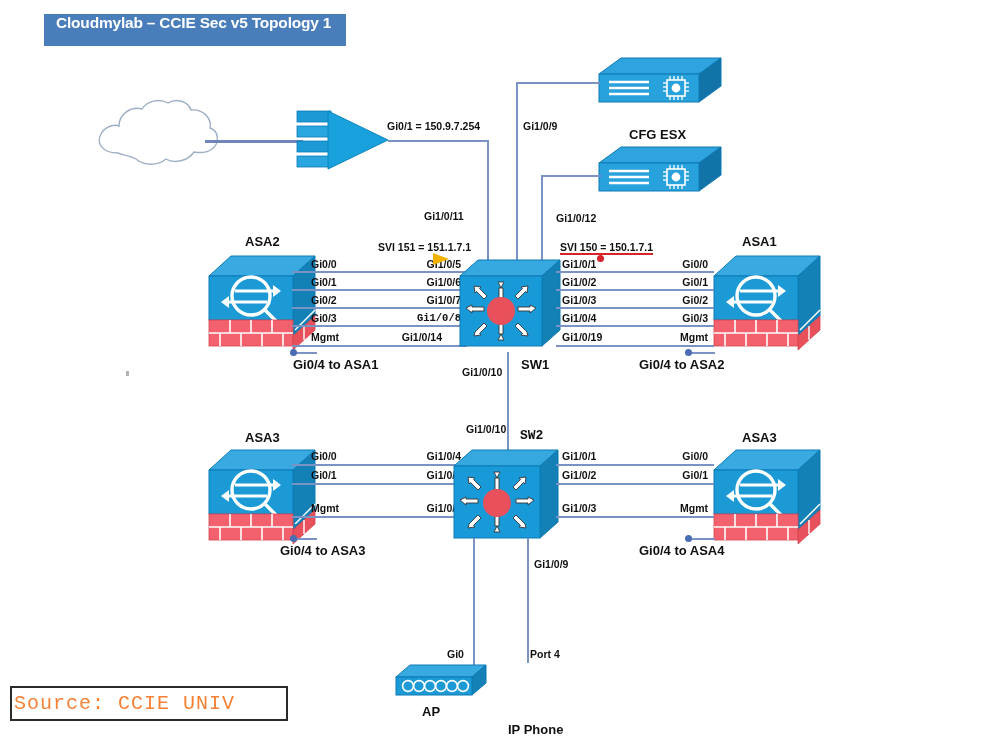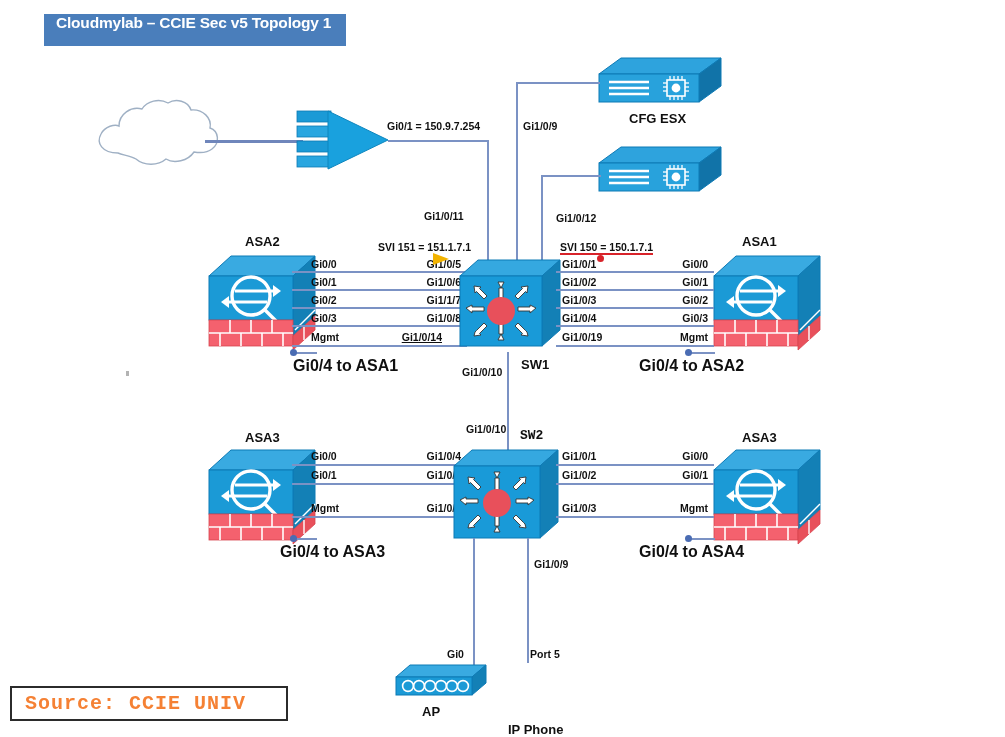"CFG ESX" div.abs { top: 111px -> 127px }
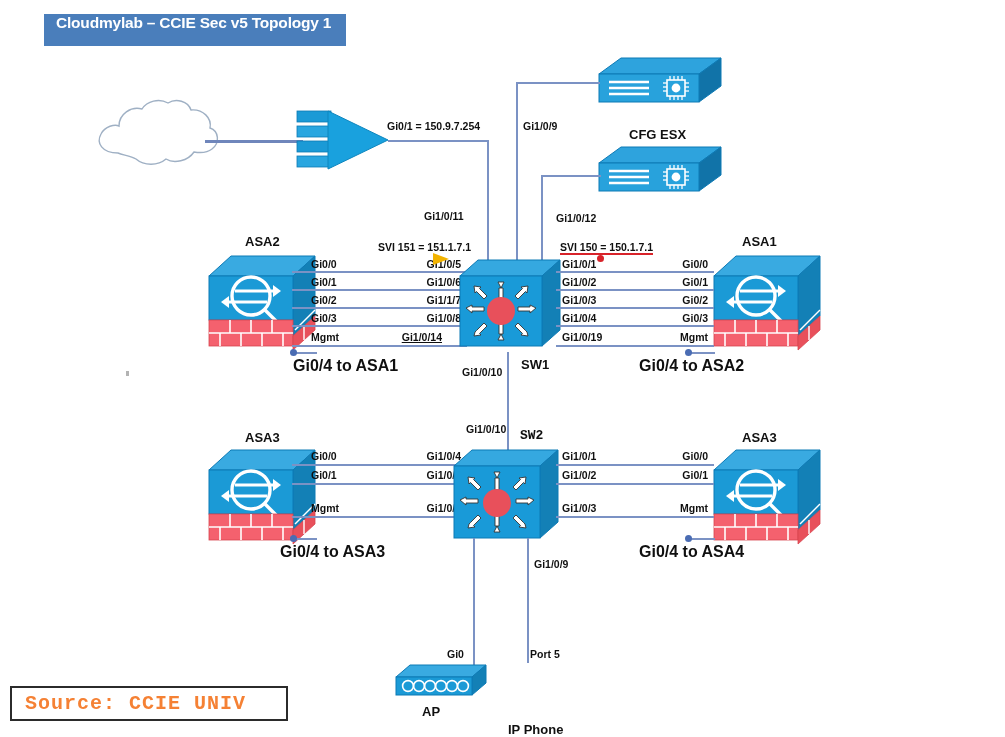"Gi1/1/7" div.abs { text: Gi1/1/7 -> Gi1/0/7 }
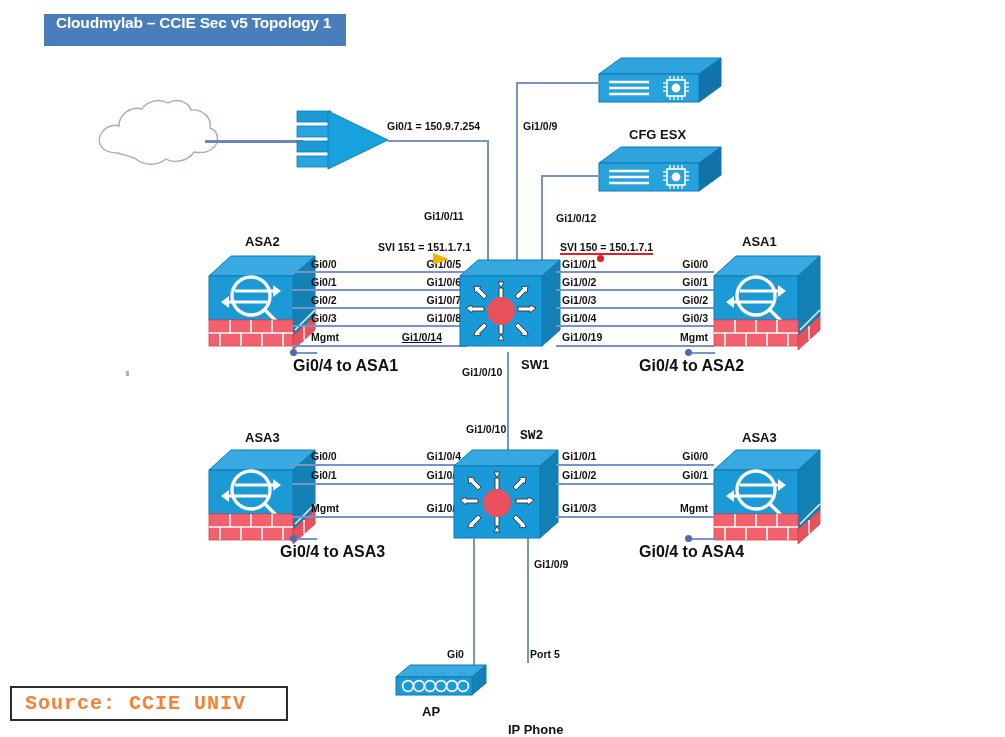"Gi1/0/8" div.abs { font-family: none -> Liberation Mono, monospace }
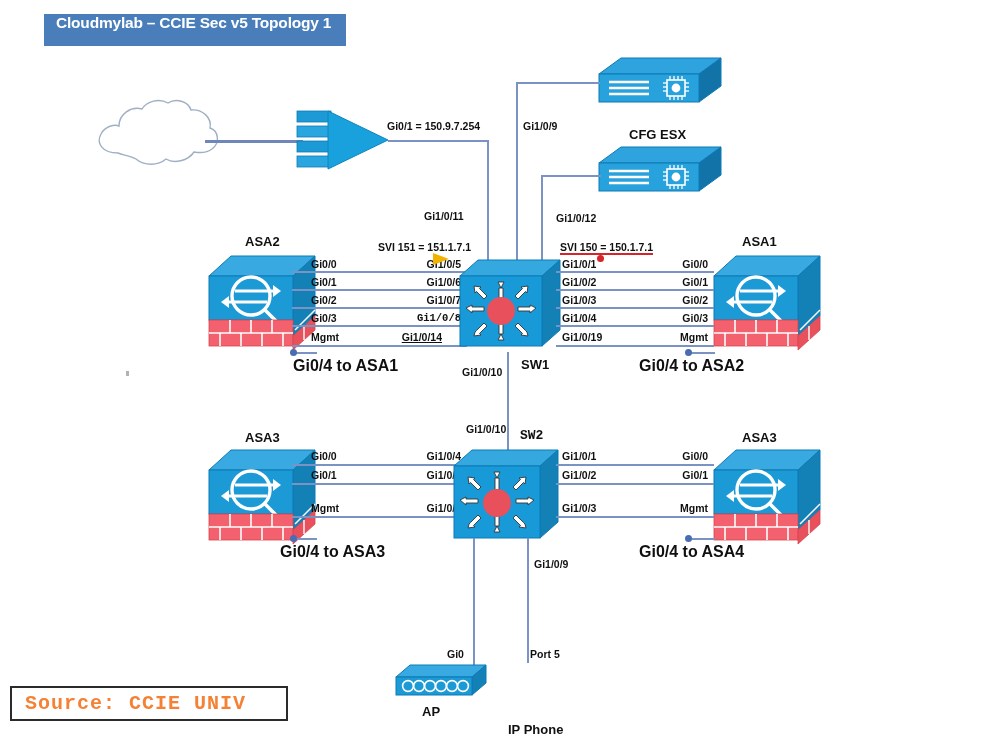"Gi1/0/14" div.abs { text-decoration: underline -> none }
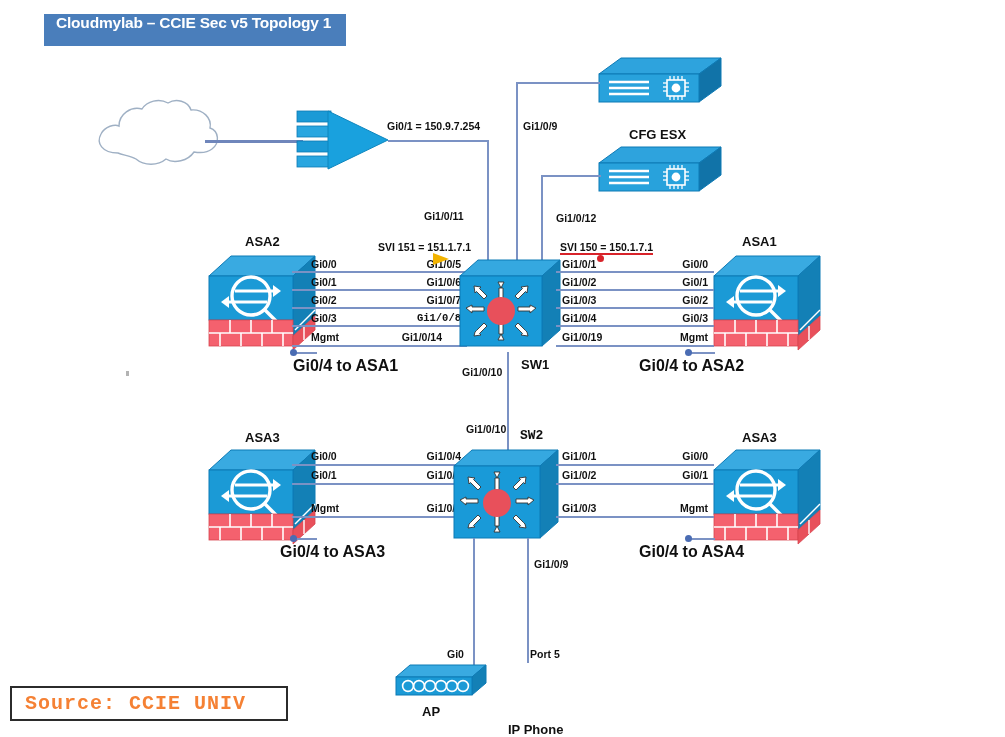"Gi0/4 to ASA1" .note { font-size: 16px -> 13px }
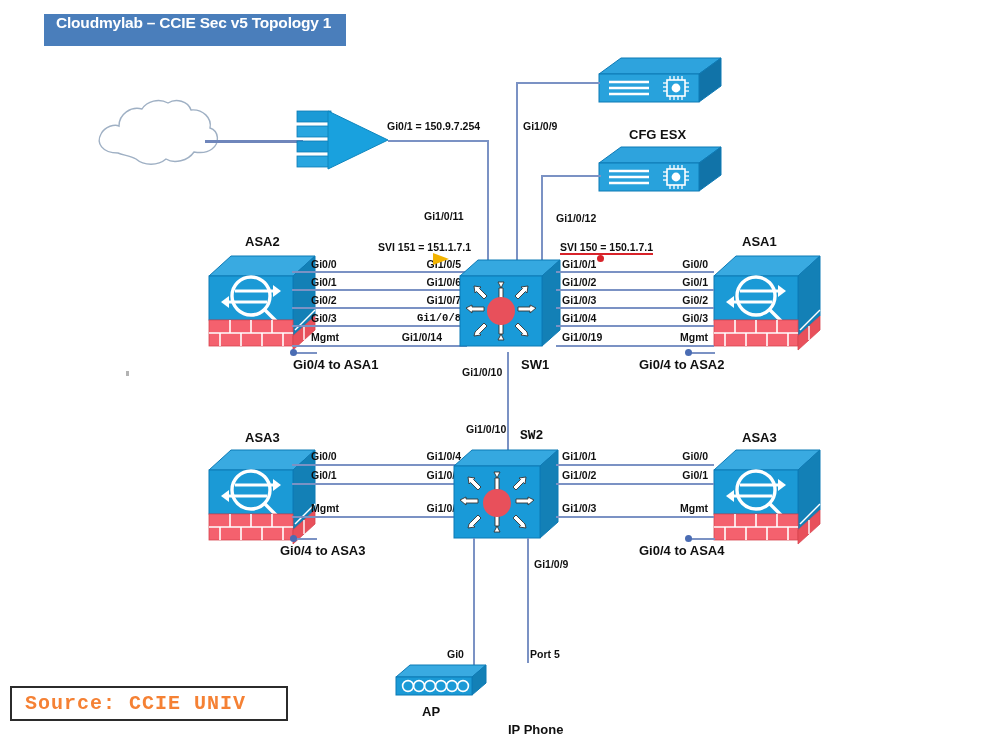"Port 5" div.abs { text: 5 -> 4 }
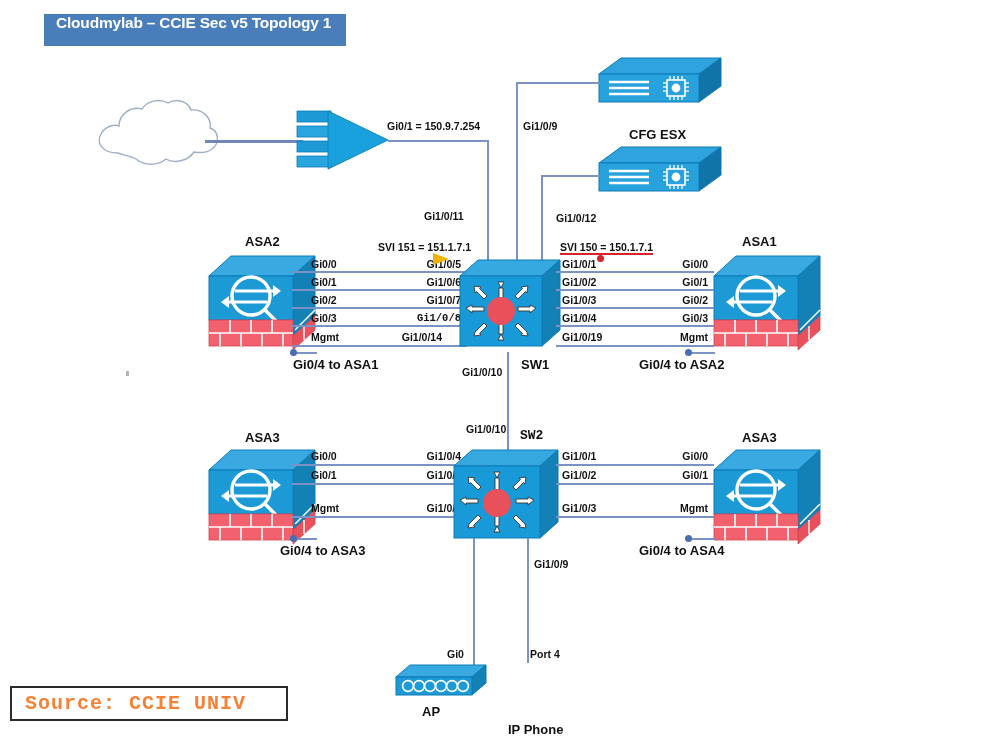"Source: CCIE UNIV" #source-box .s { font-weight: bold -> normal; padding-left: 13px -> 2px }
